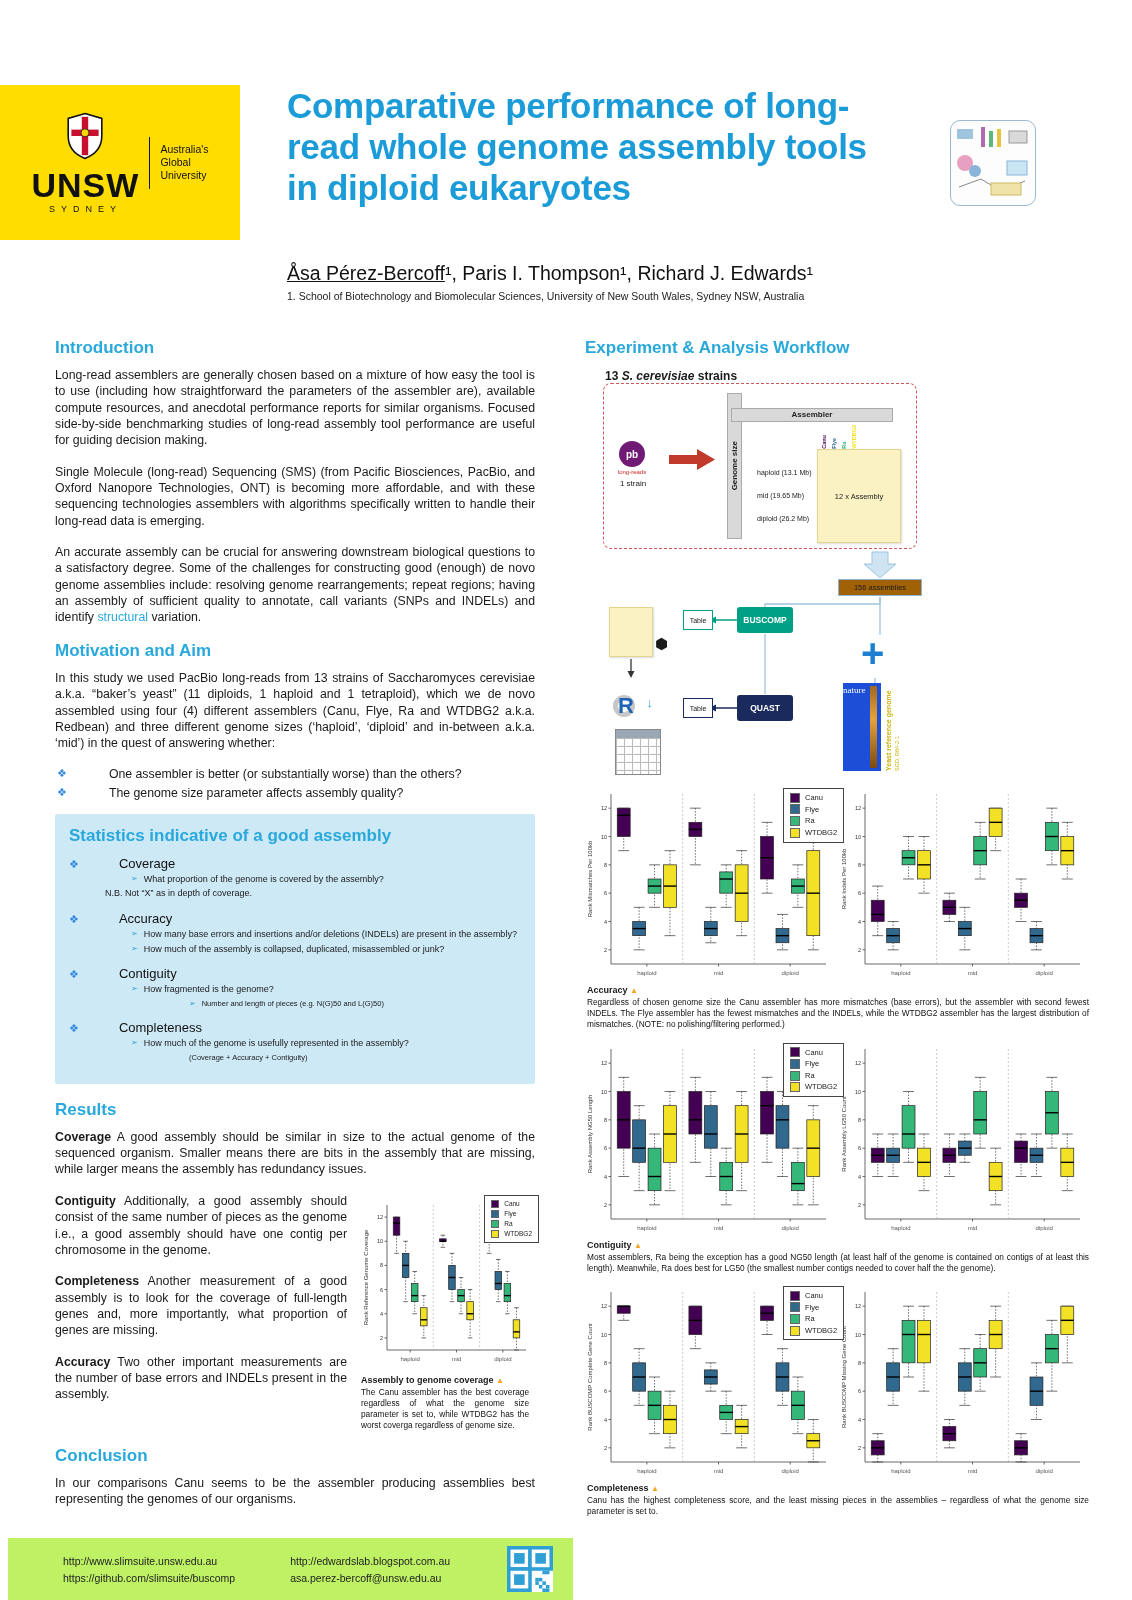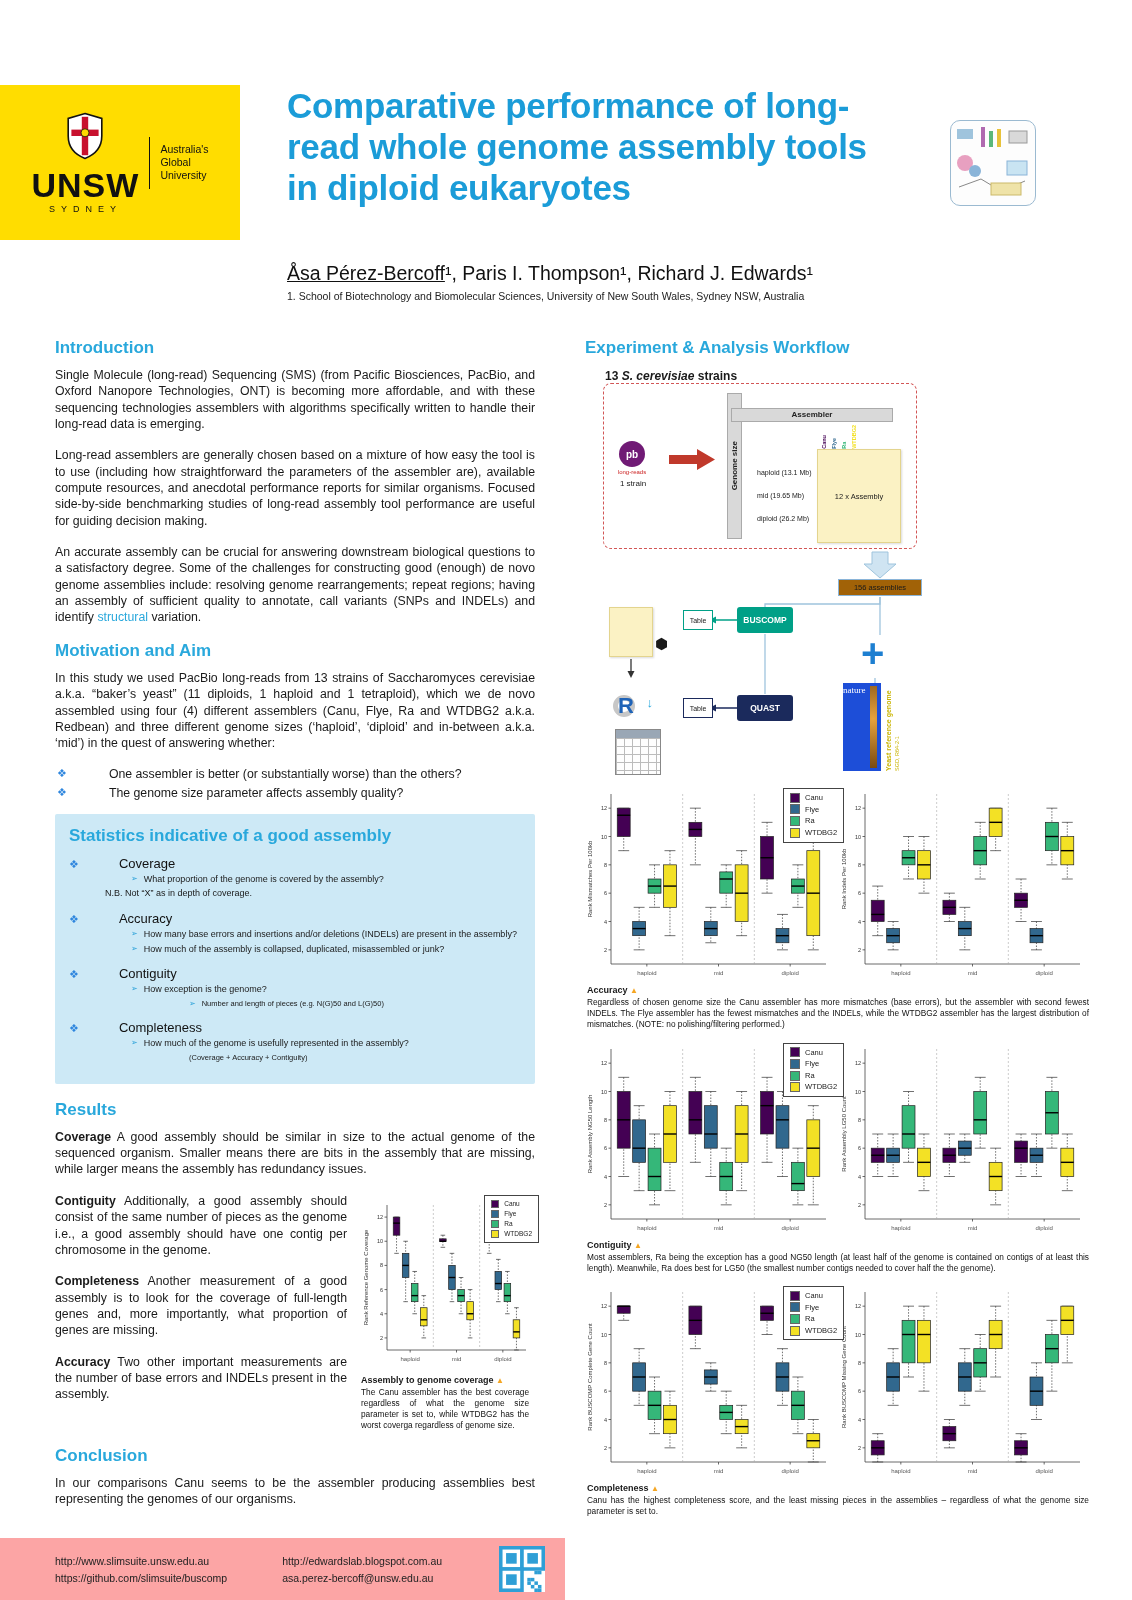"Single Molecule (long-read) Sequencing" p.body { order: before "Long-read assemblers are generally" -> after "Long-read assemblers are generally" }
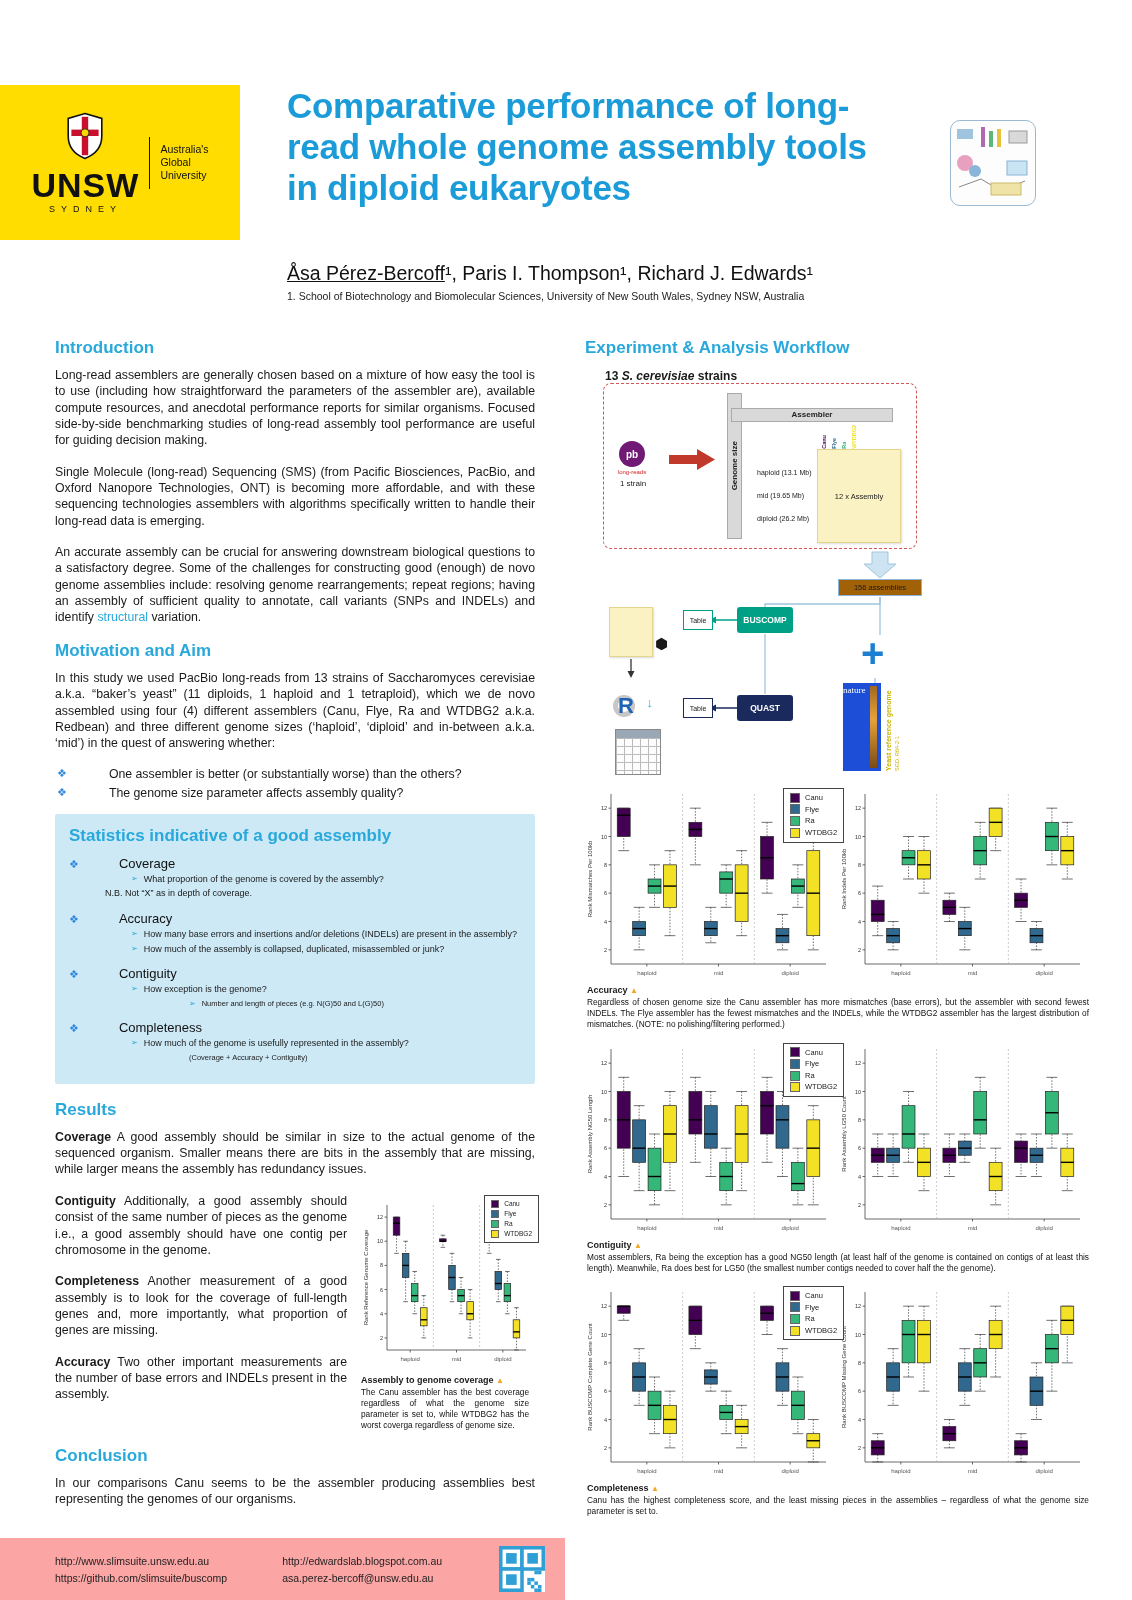"How exception is the genome?" span { text: exception -> fragmented }
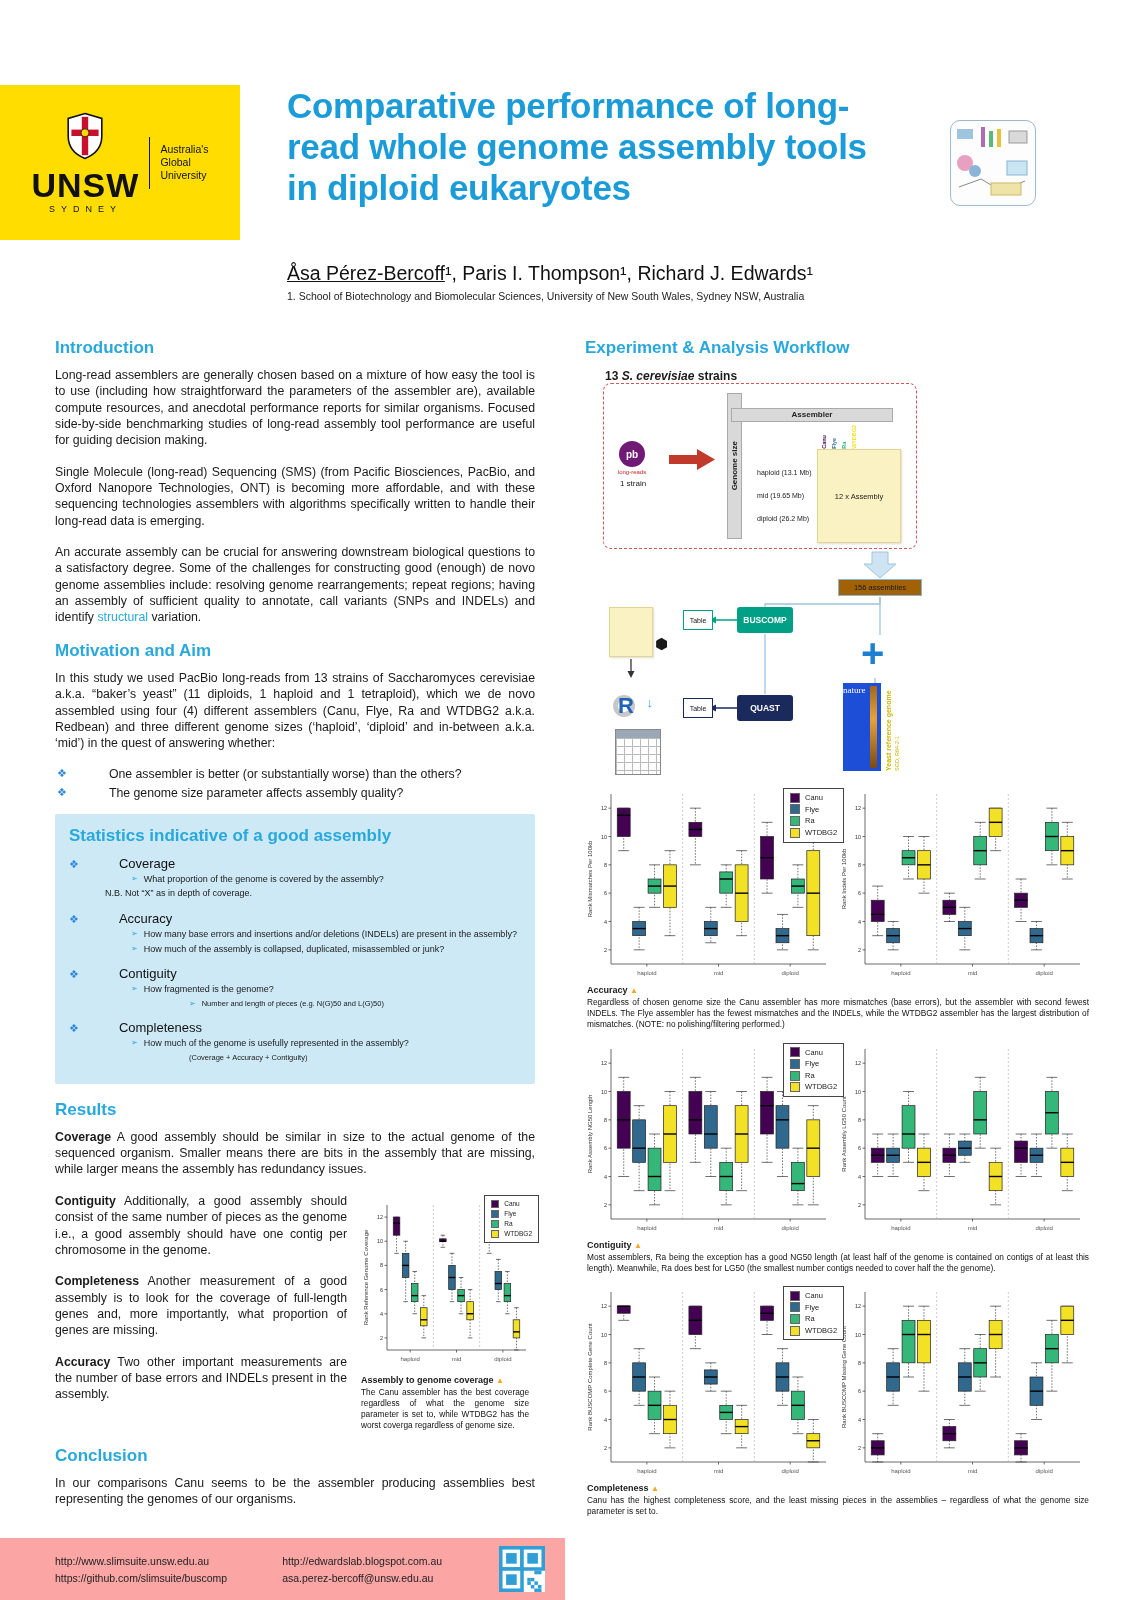"http://www.slimsuite.unsw.edu.au" .footer { background: #fca5a5 -> #bef264; left: 0 -> 8px }
